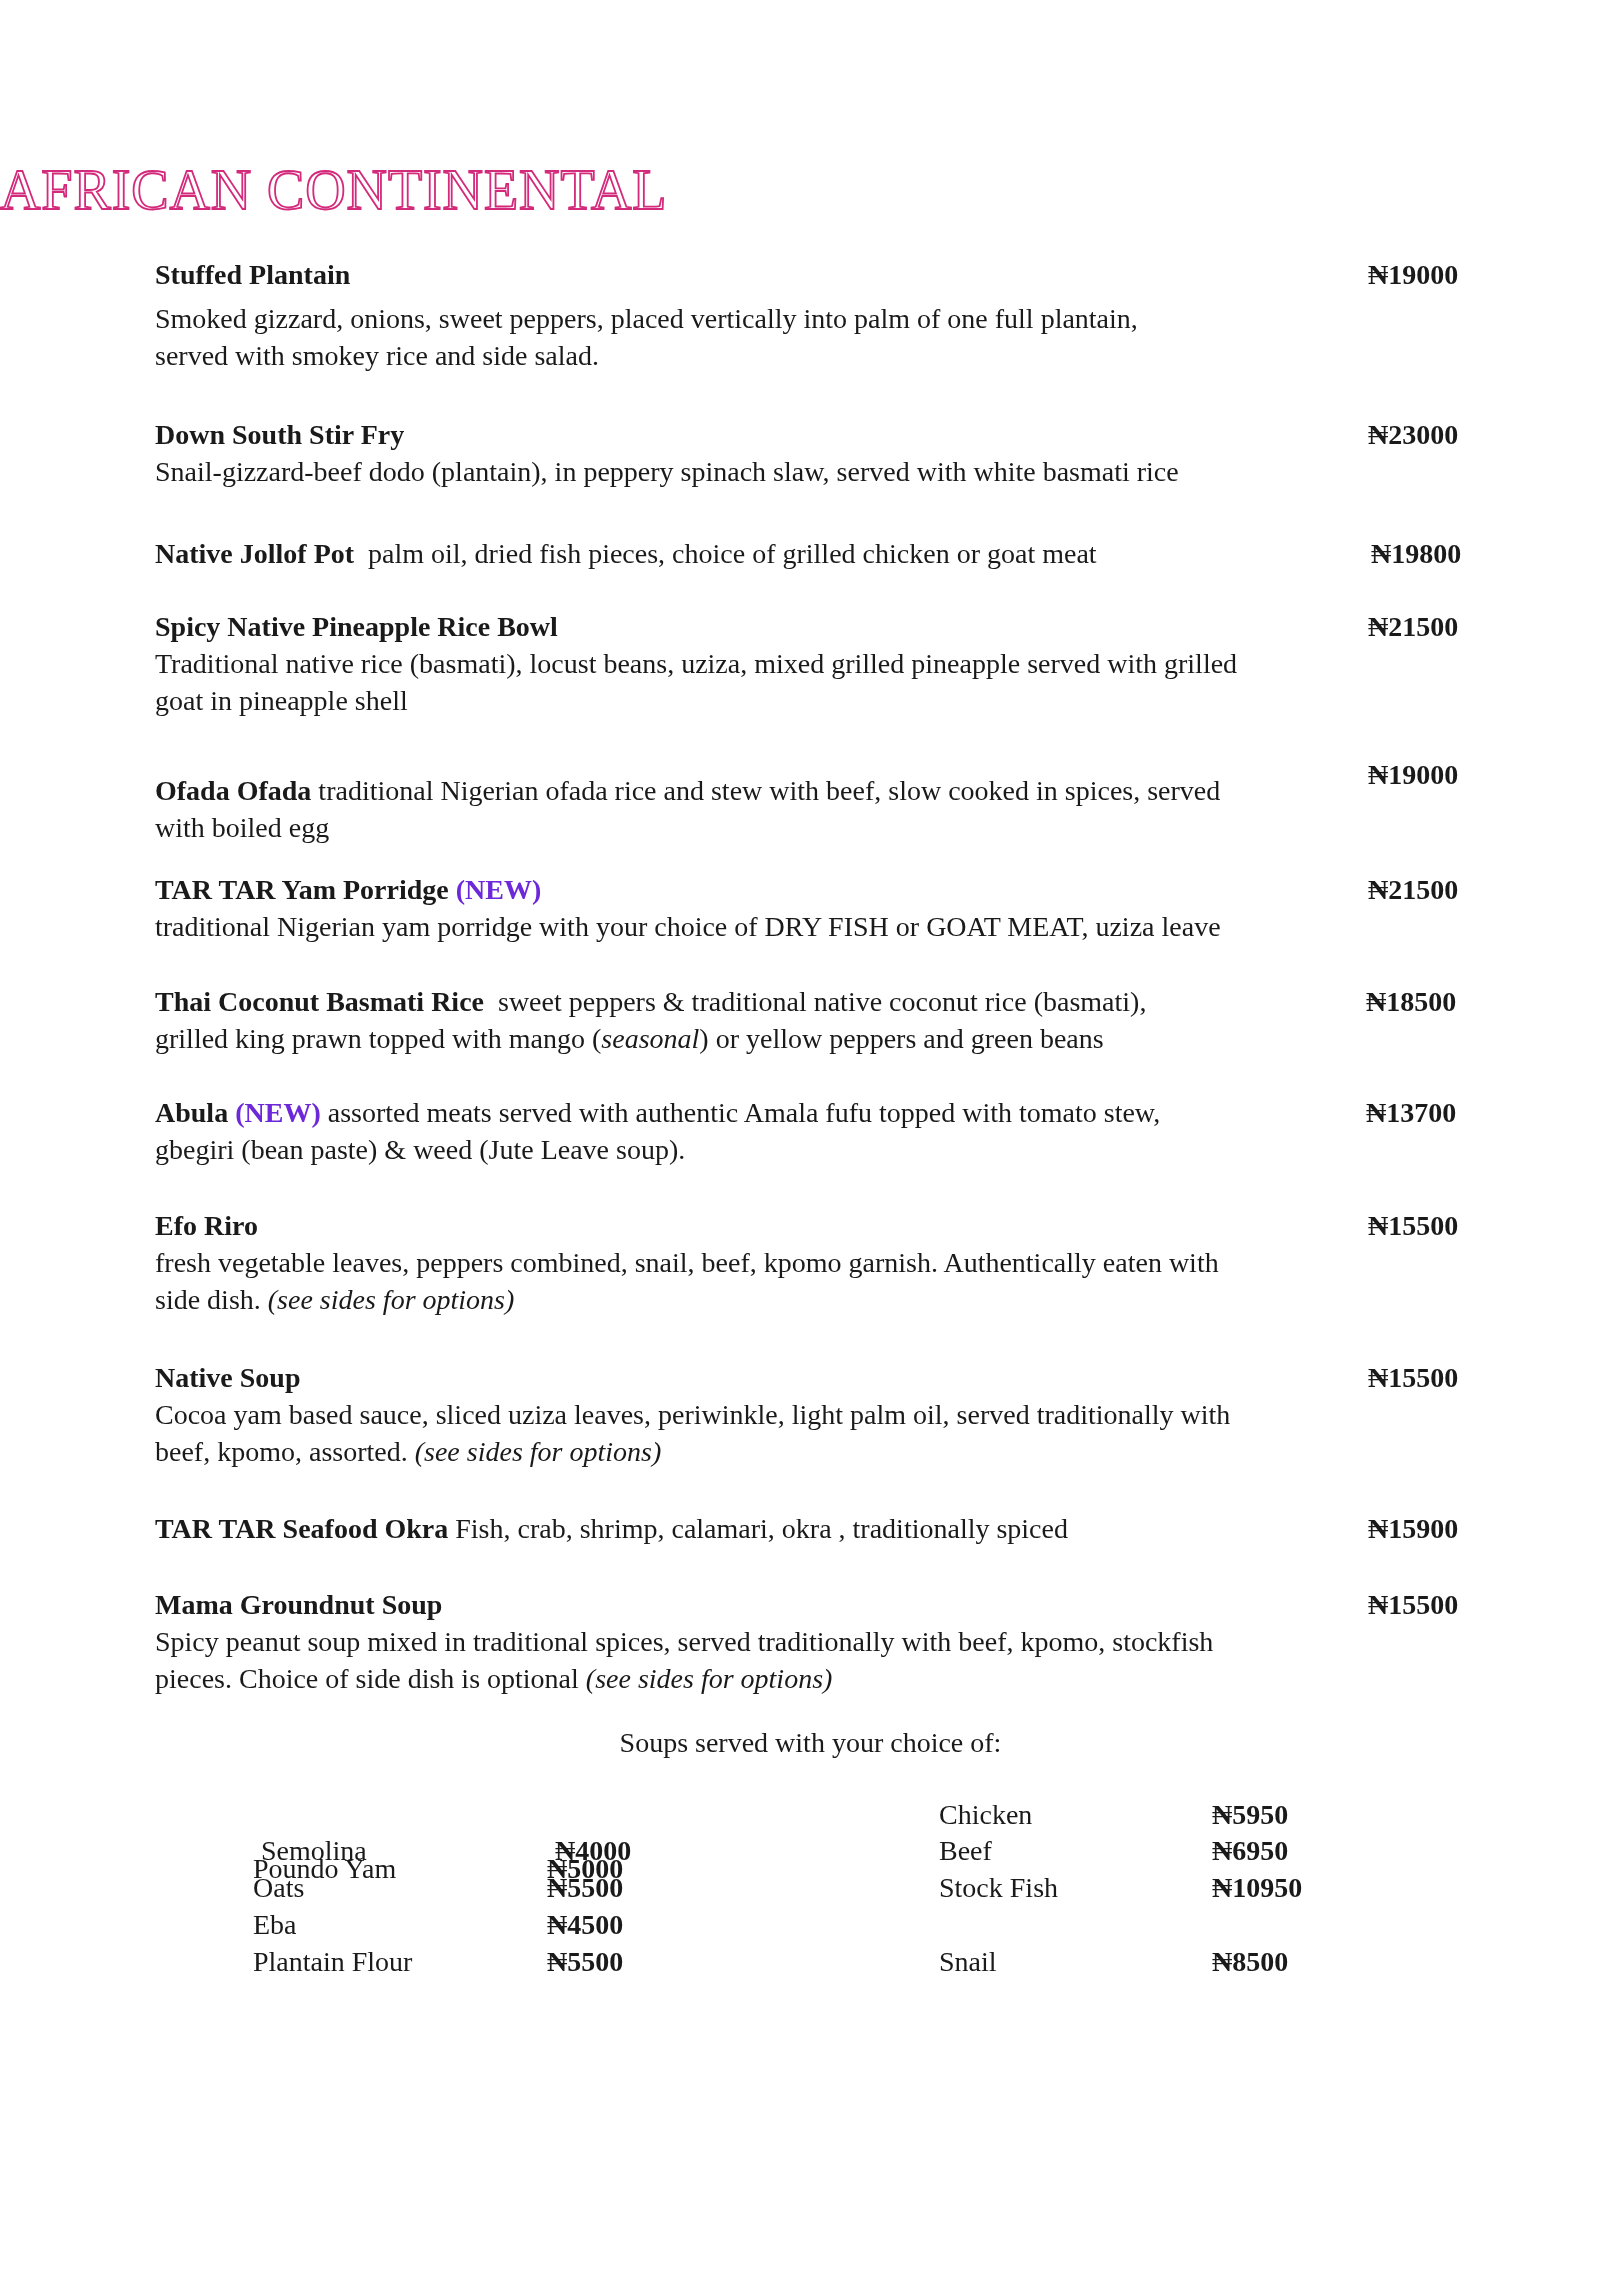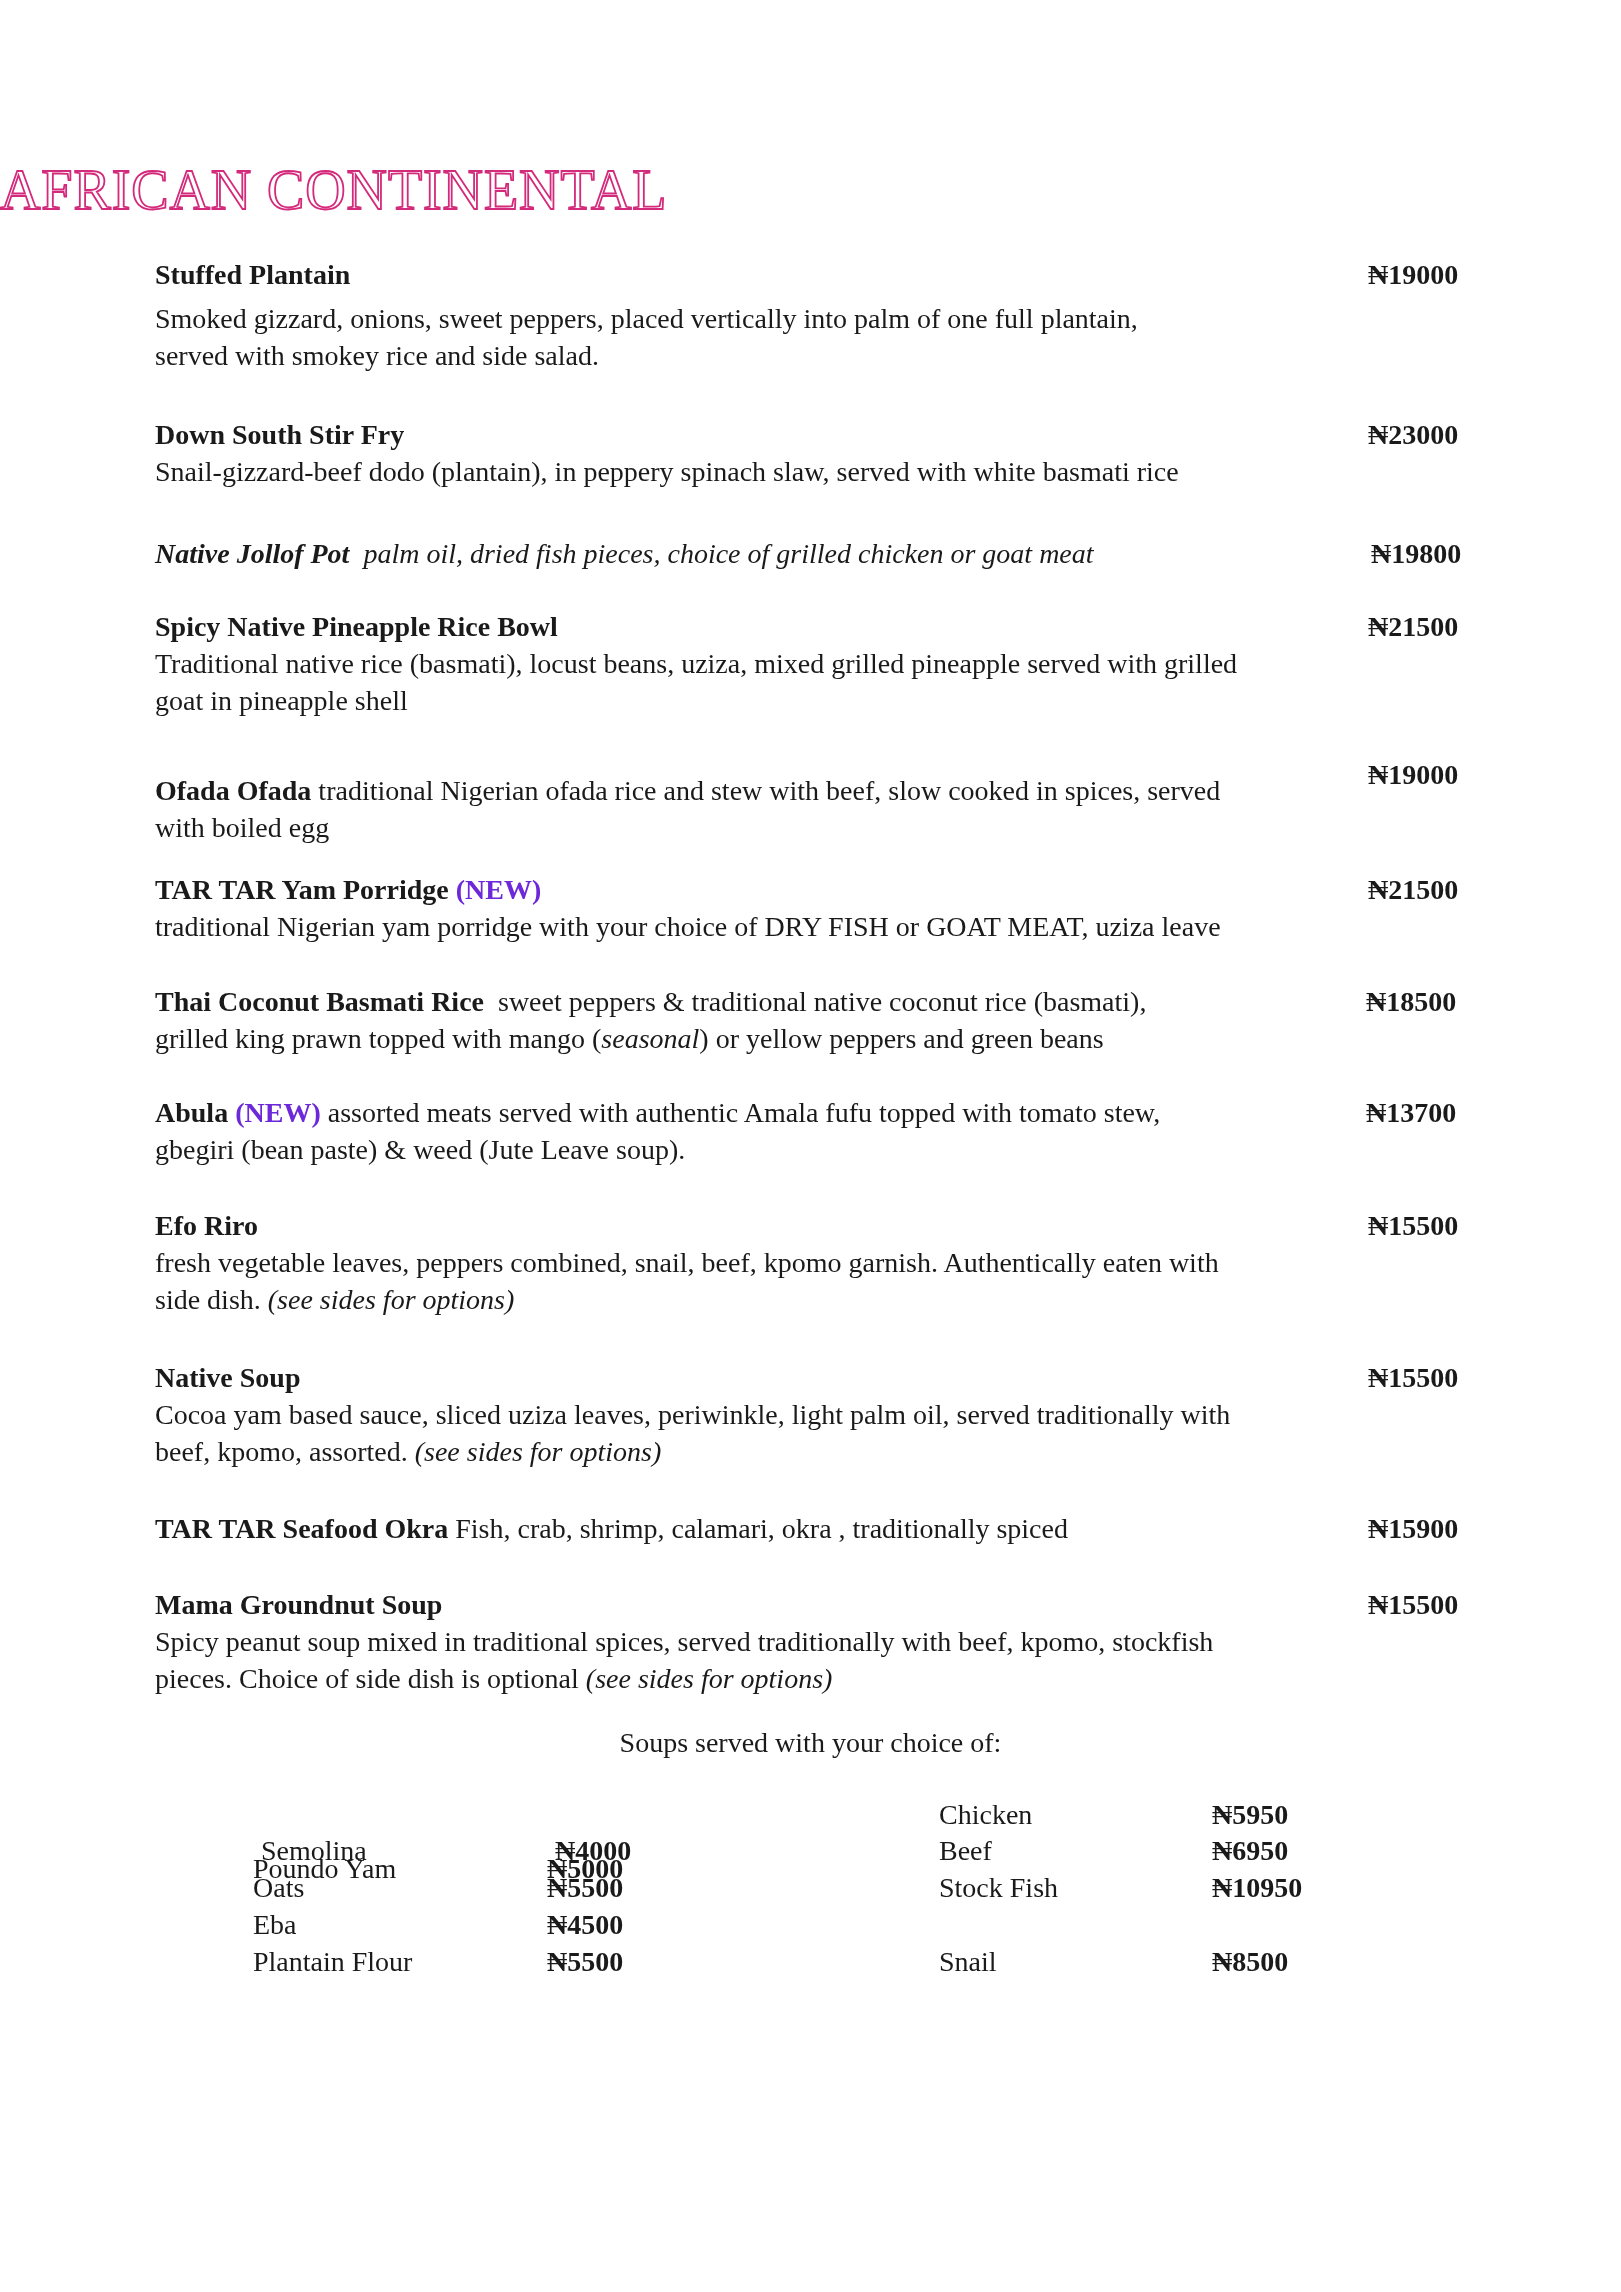"Native Jollof Pot palm oil," div.item { font-style: italic -> none }
